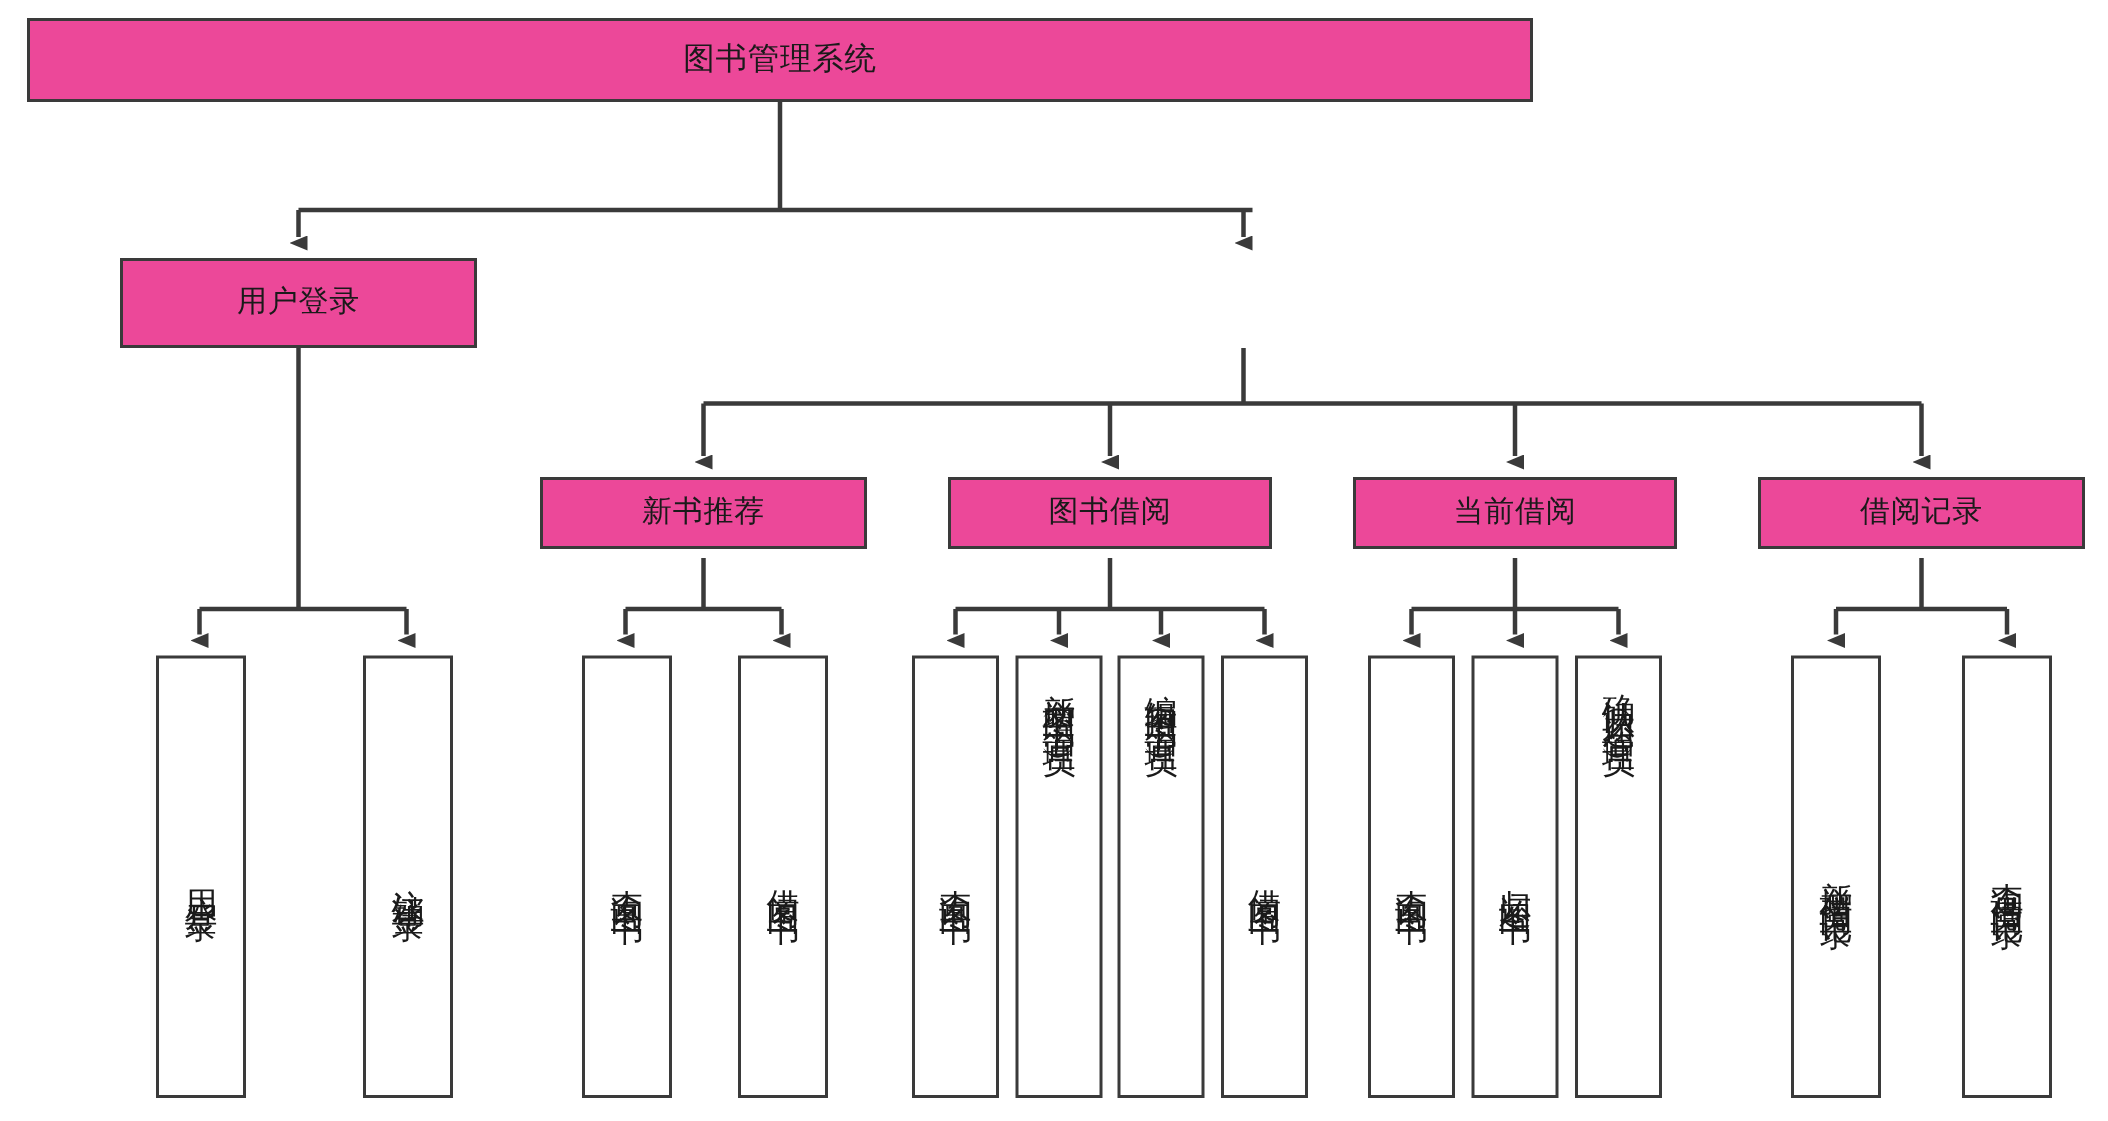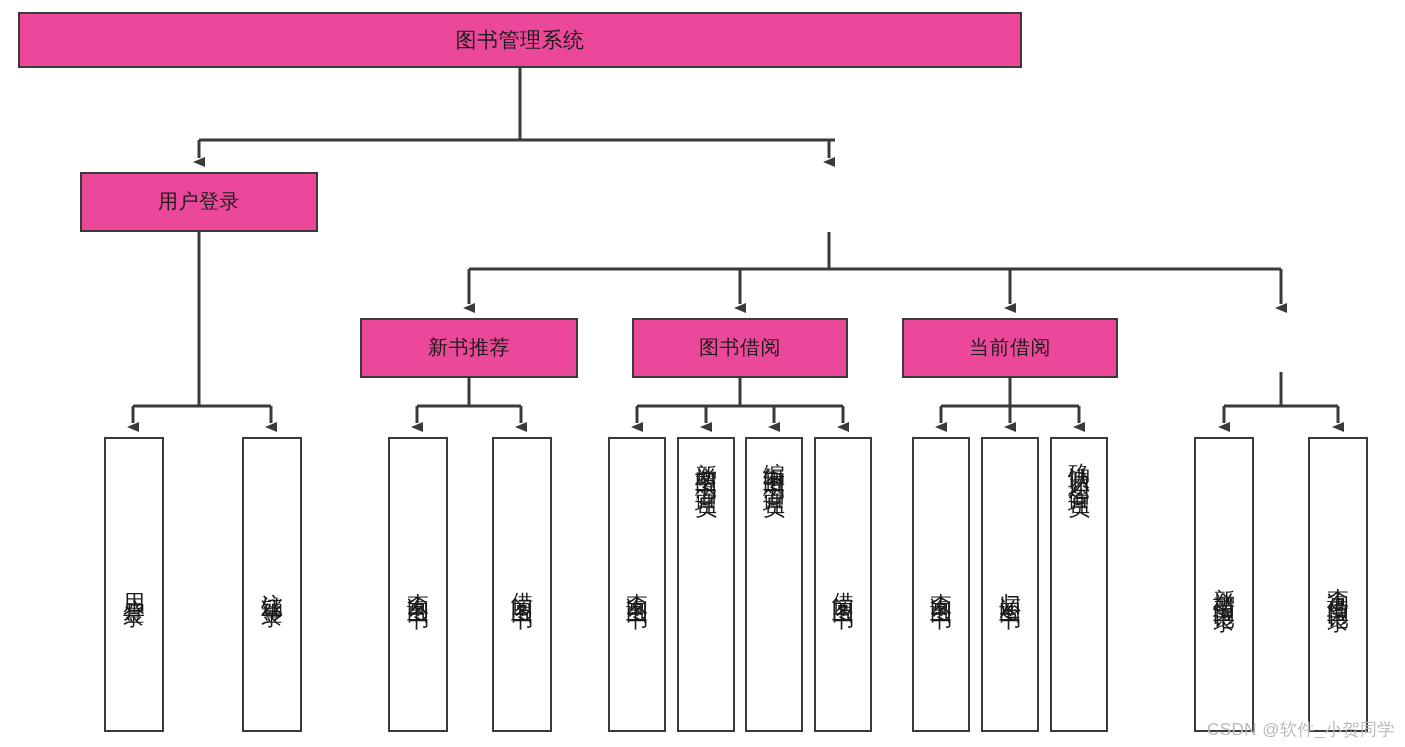"新书推荐" .n-l2 { height: 60px -> 48px }
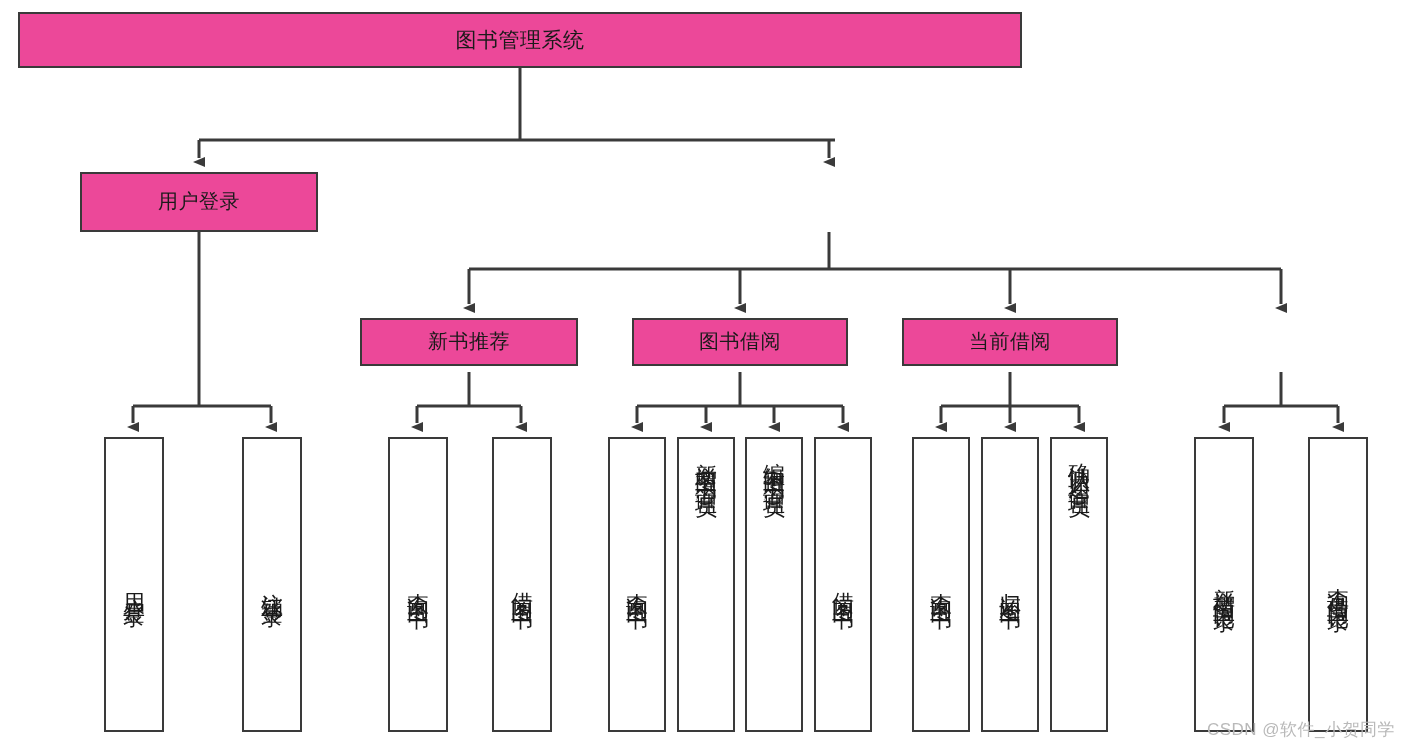"借阅记录" div.node { html: none -> <div> <span>借阅记录</span> </div> }
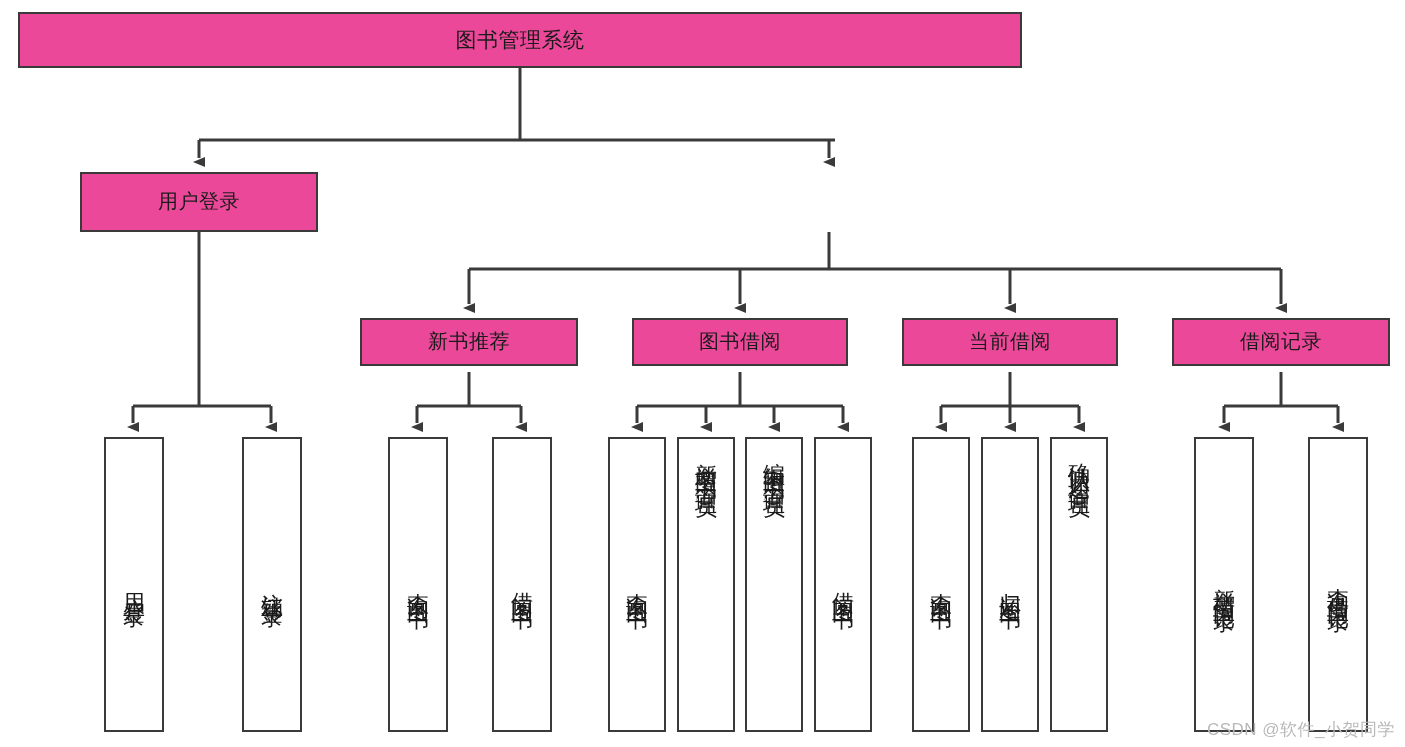"CSDN @软件_小贺同学" div { html: <div>CSDN @软件_小贺同学</div> -> none }
